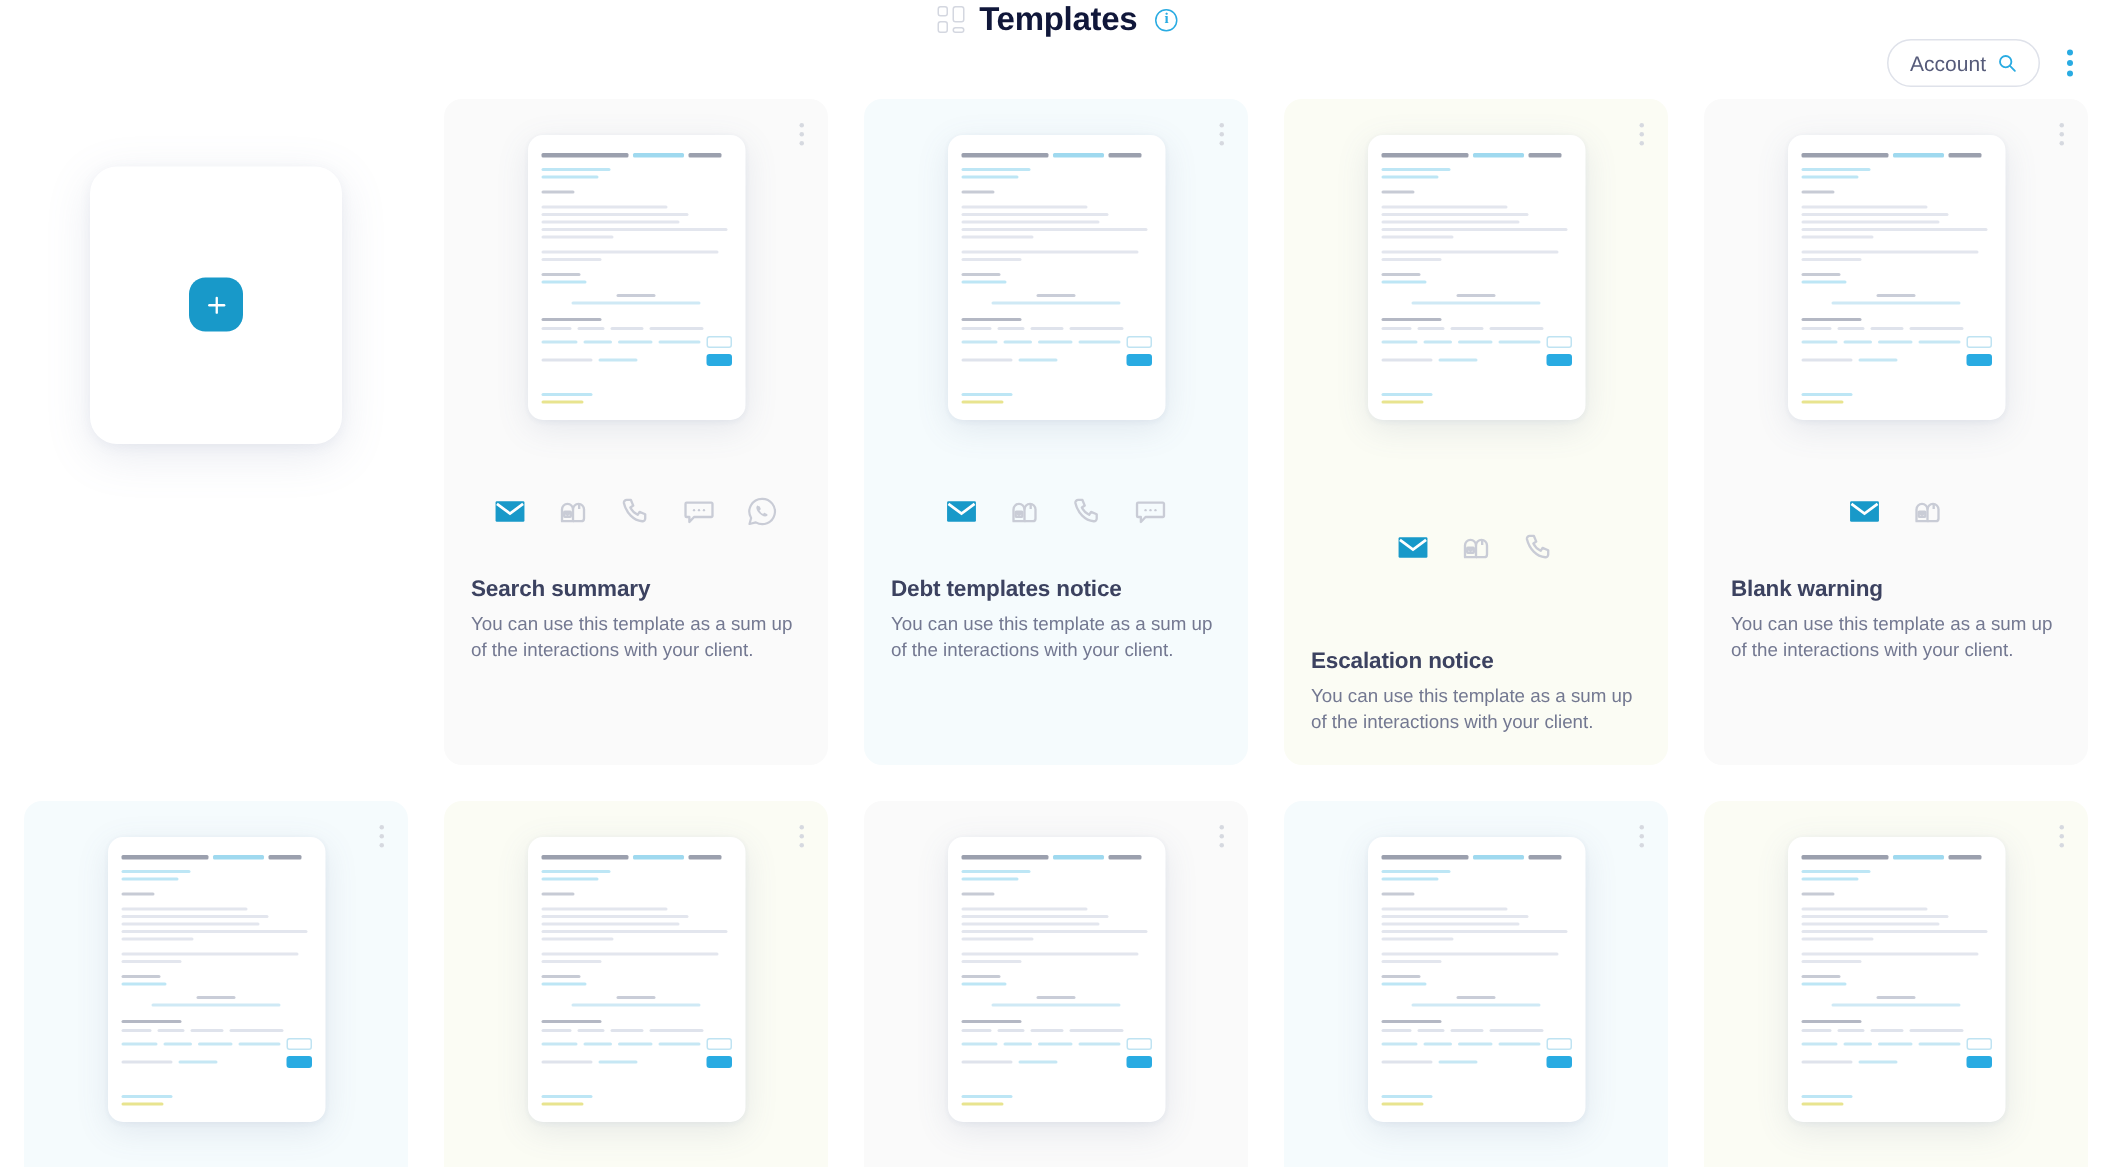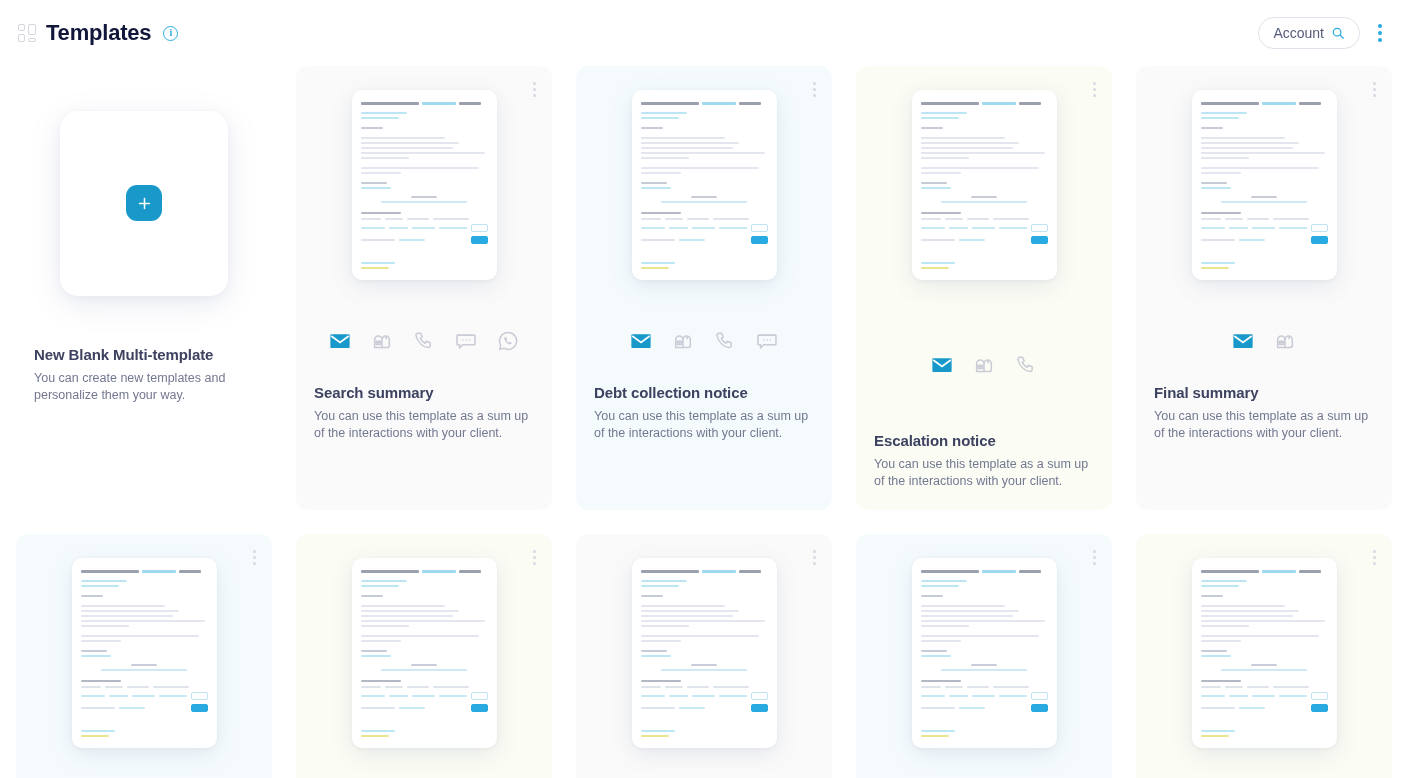"Templates" .header { flex-direction: none -> column }
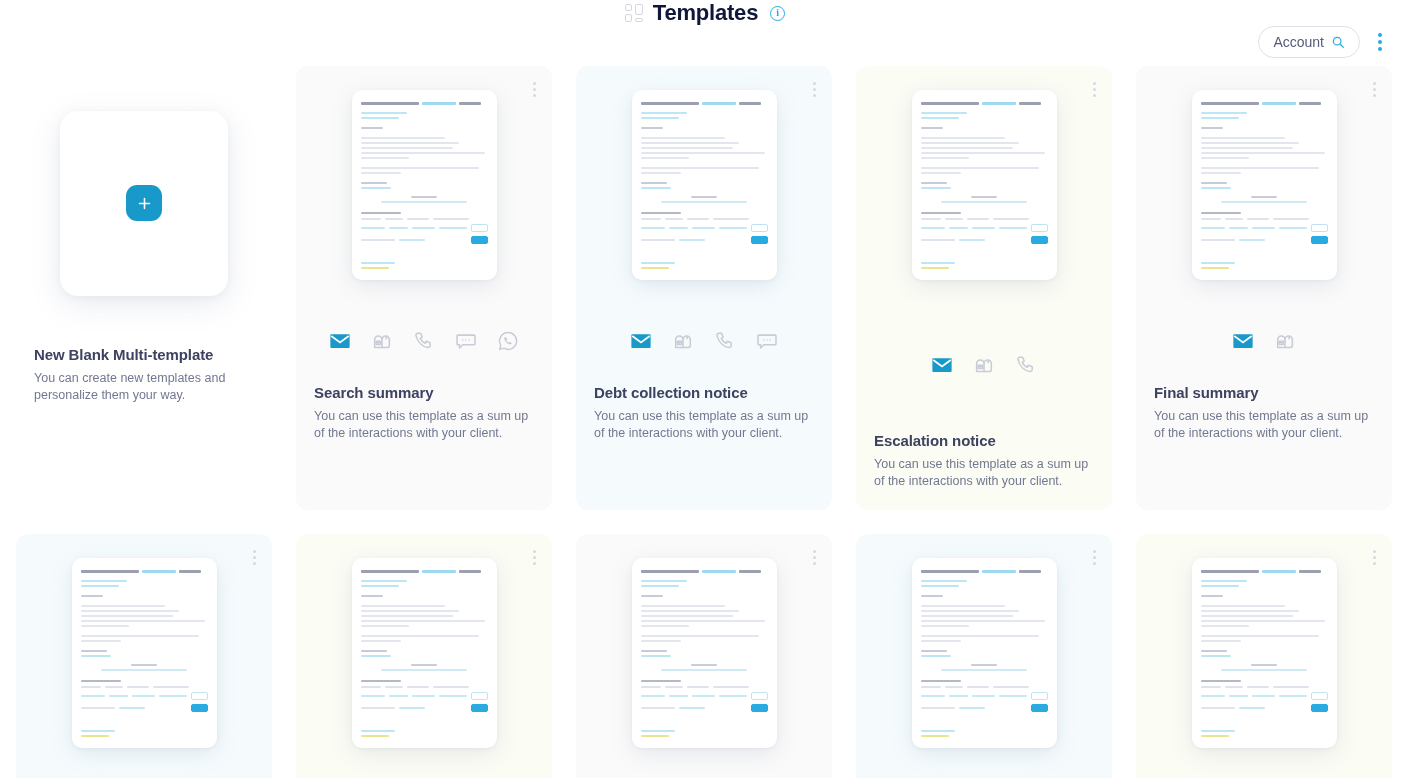"New Blank Multi-template" div.blank-body { html: <div> <div>New Blank Multi-template</div> <div>You can create new templates and personalize them your way.</div> </div> -> none }
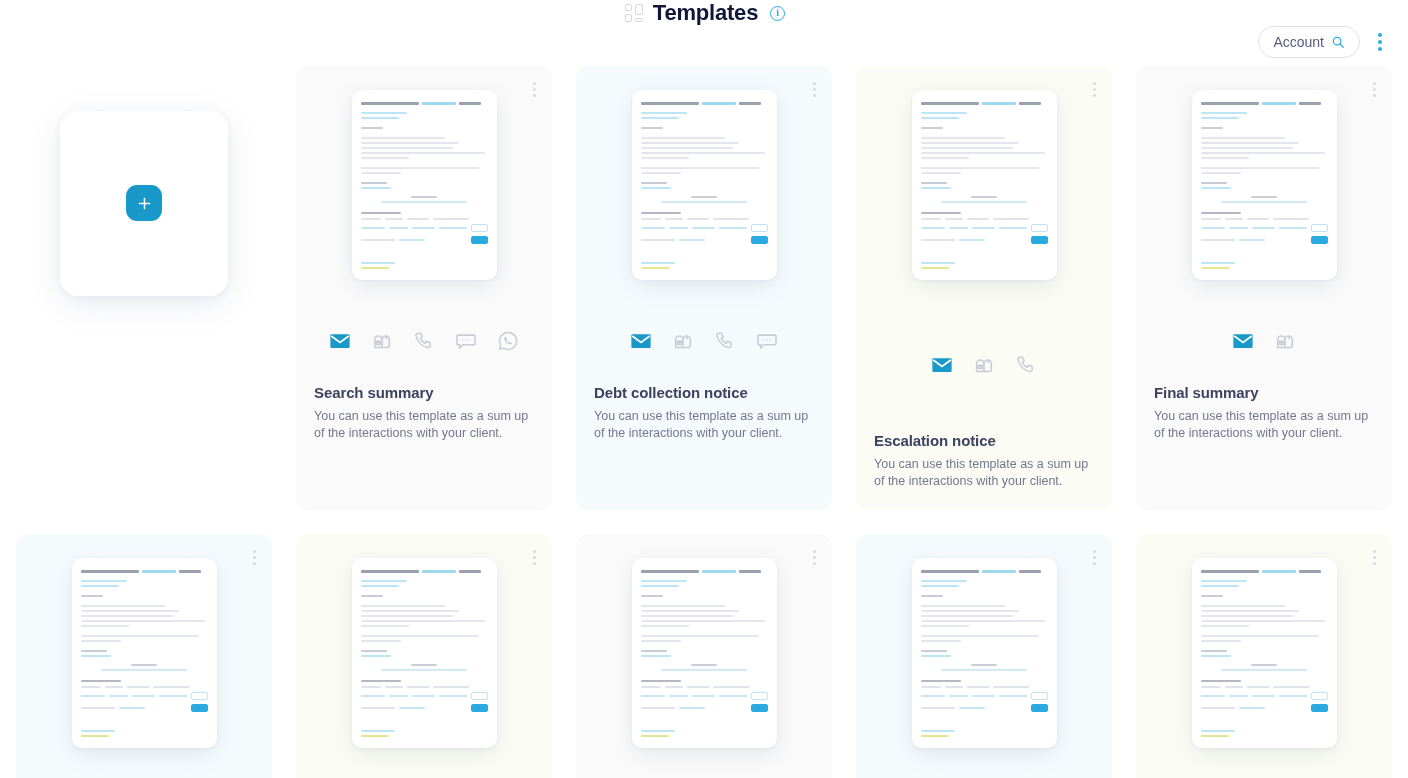"Debt collection notice" div.card-title { text: collection -> templates }
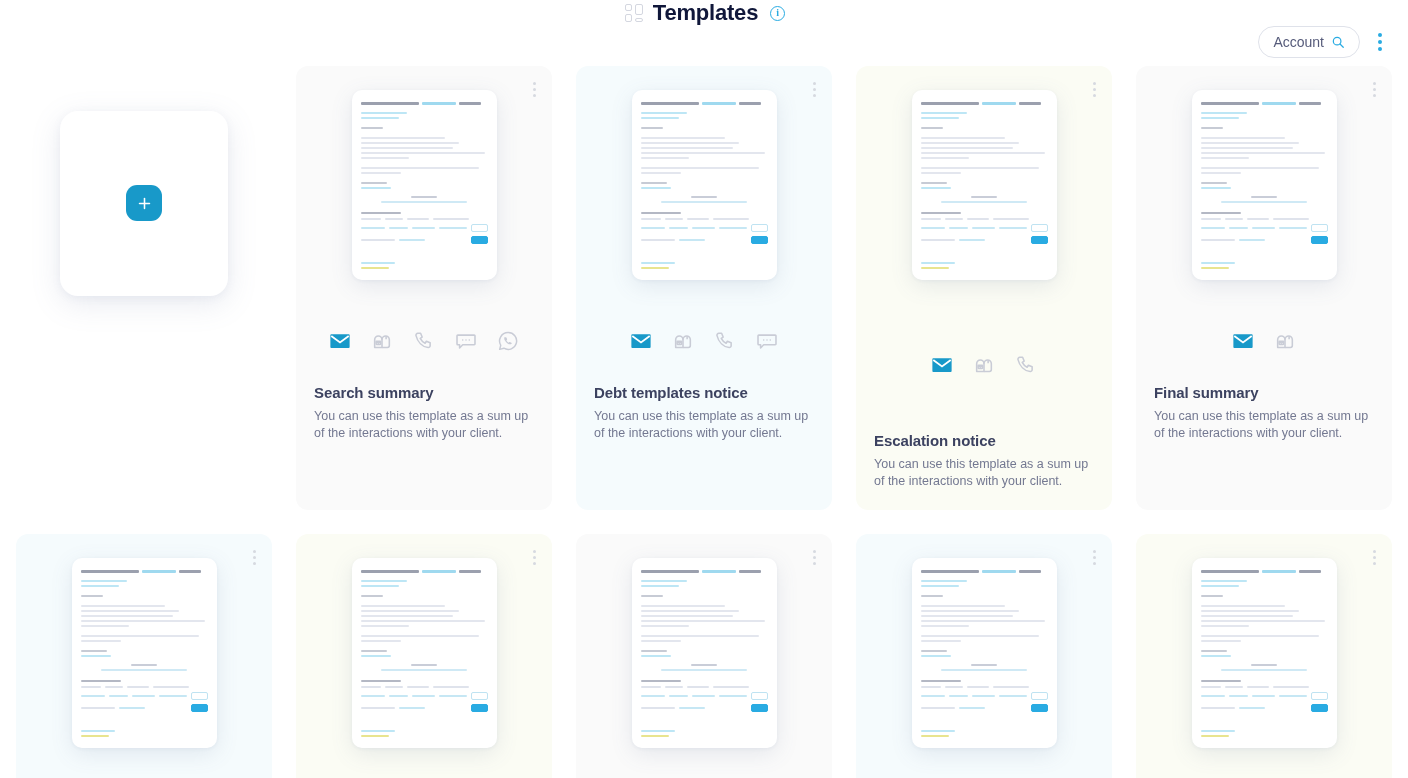"Final summary" div.card-title { text: Final summary -> Blank warning }
